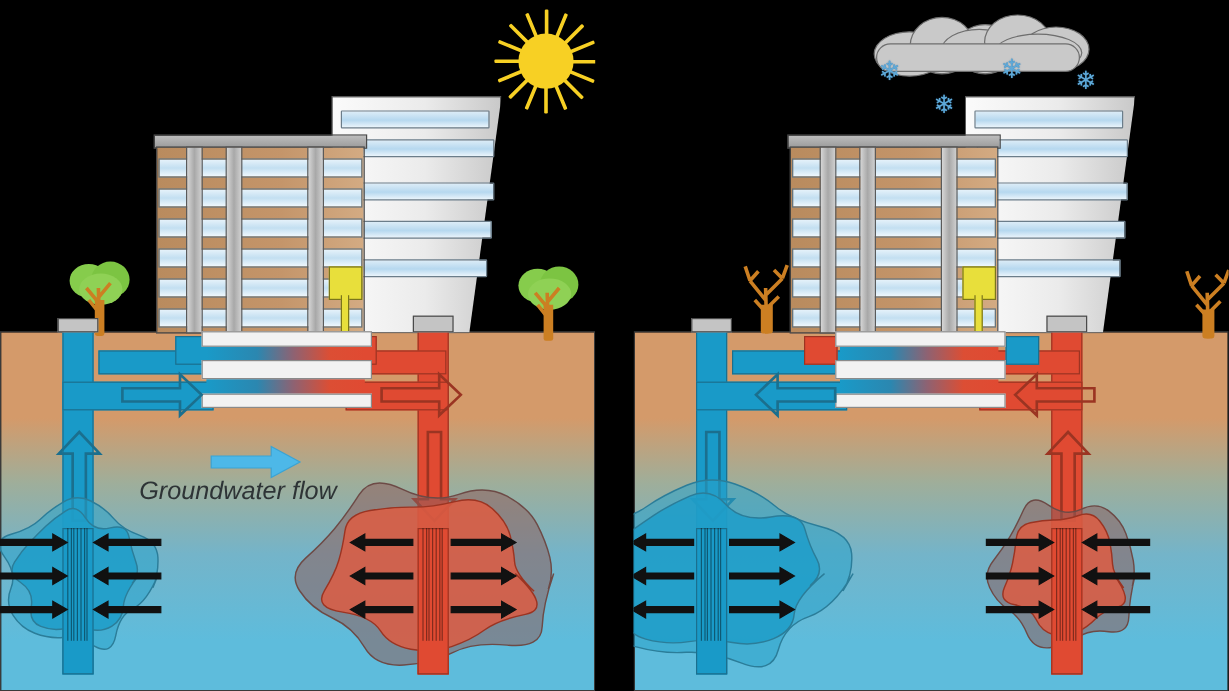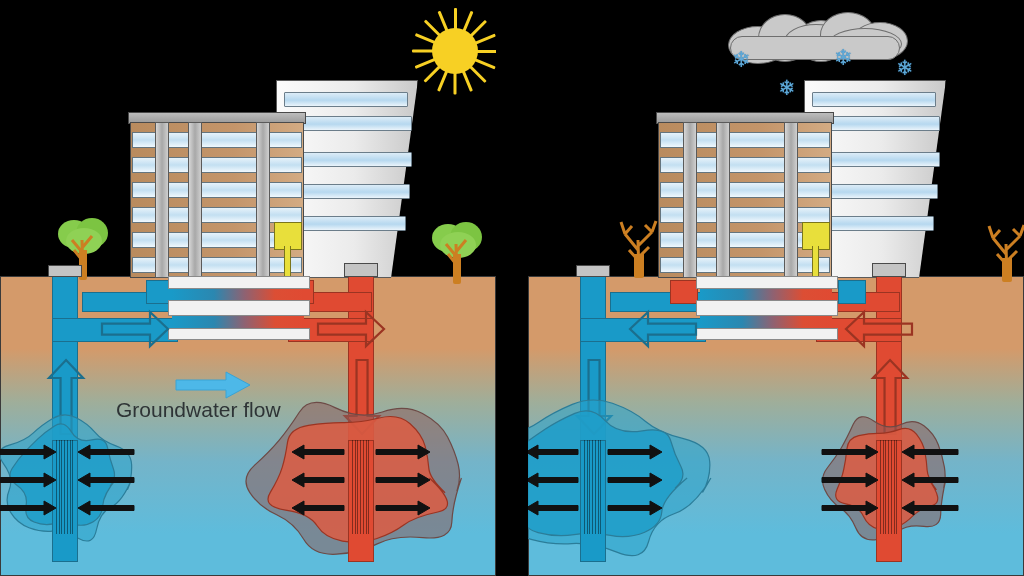"Groundwater flow" .gwlabel { font-style: none -> italic }
